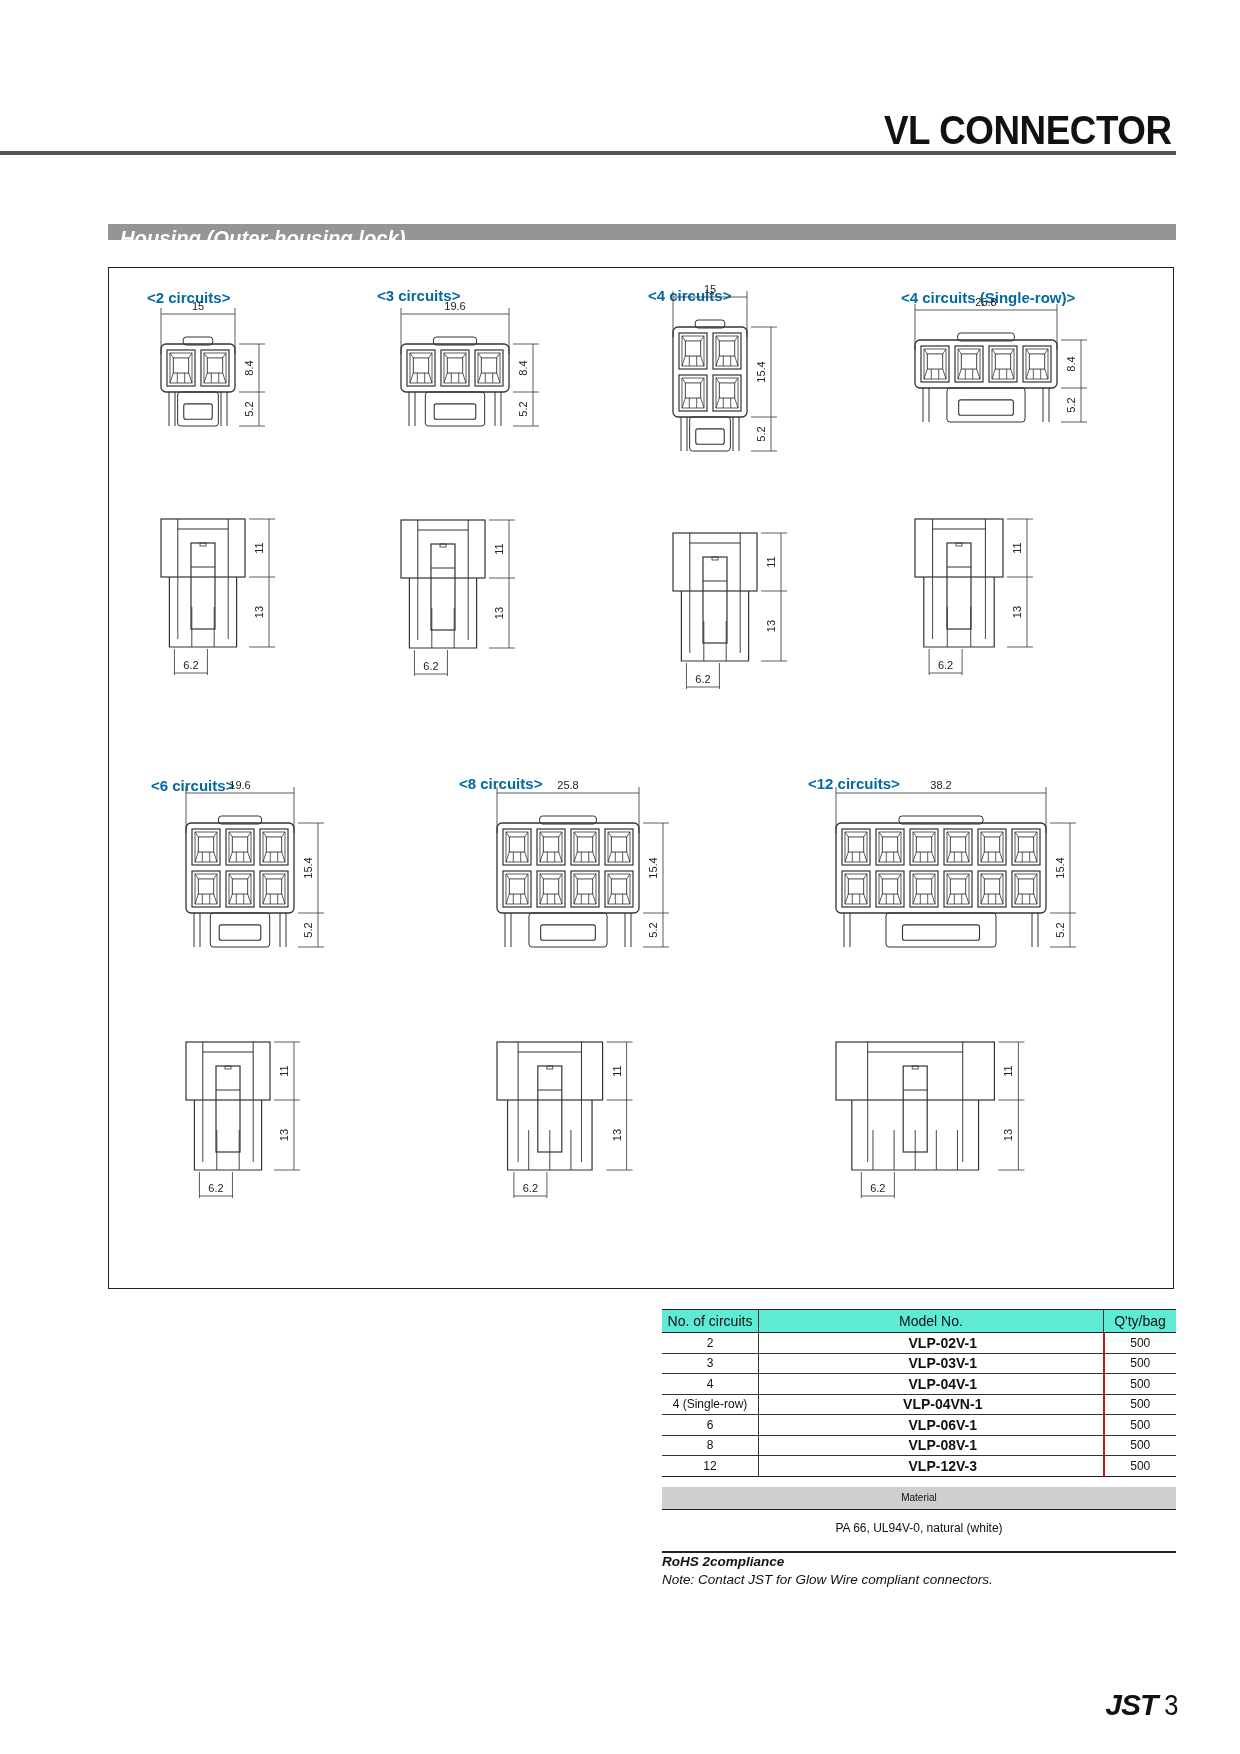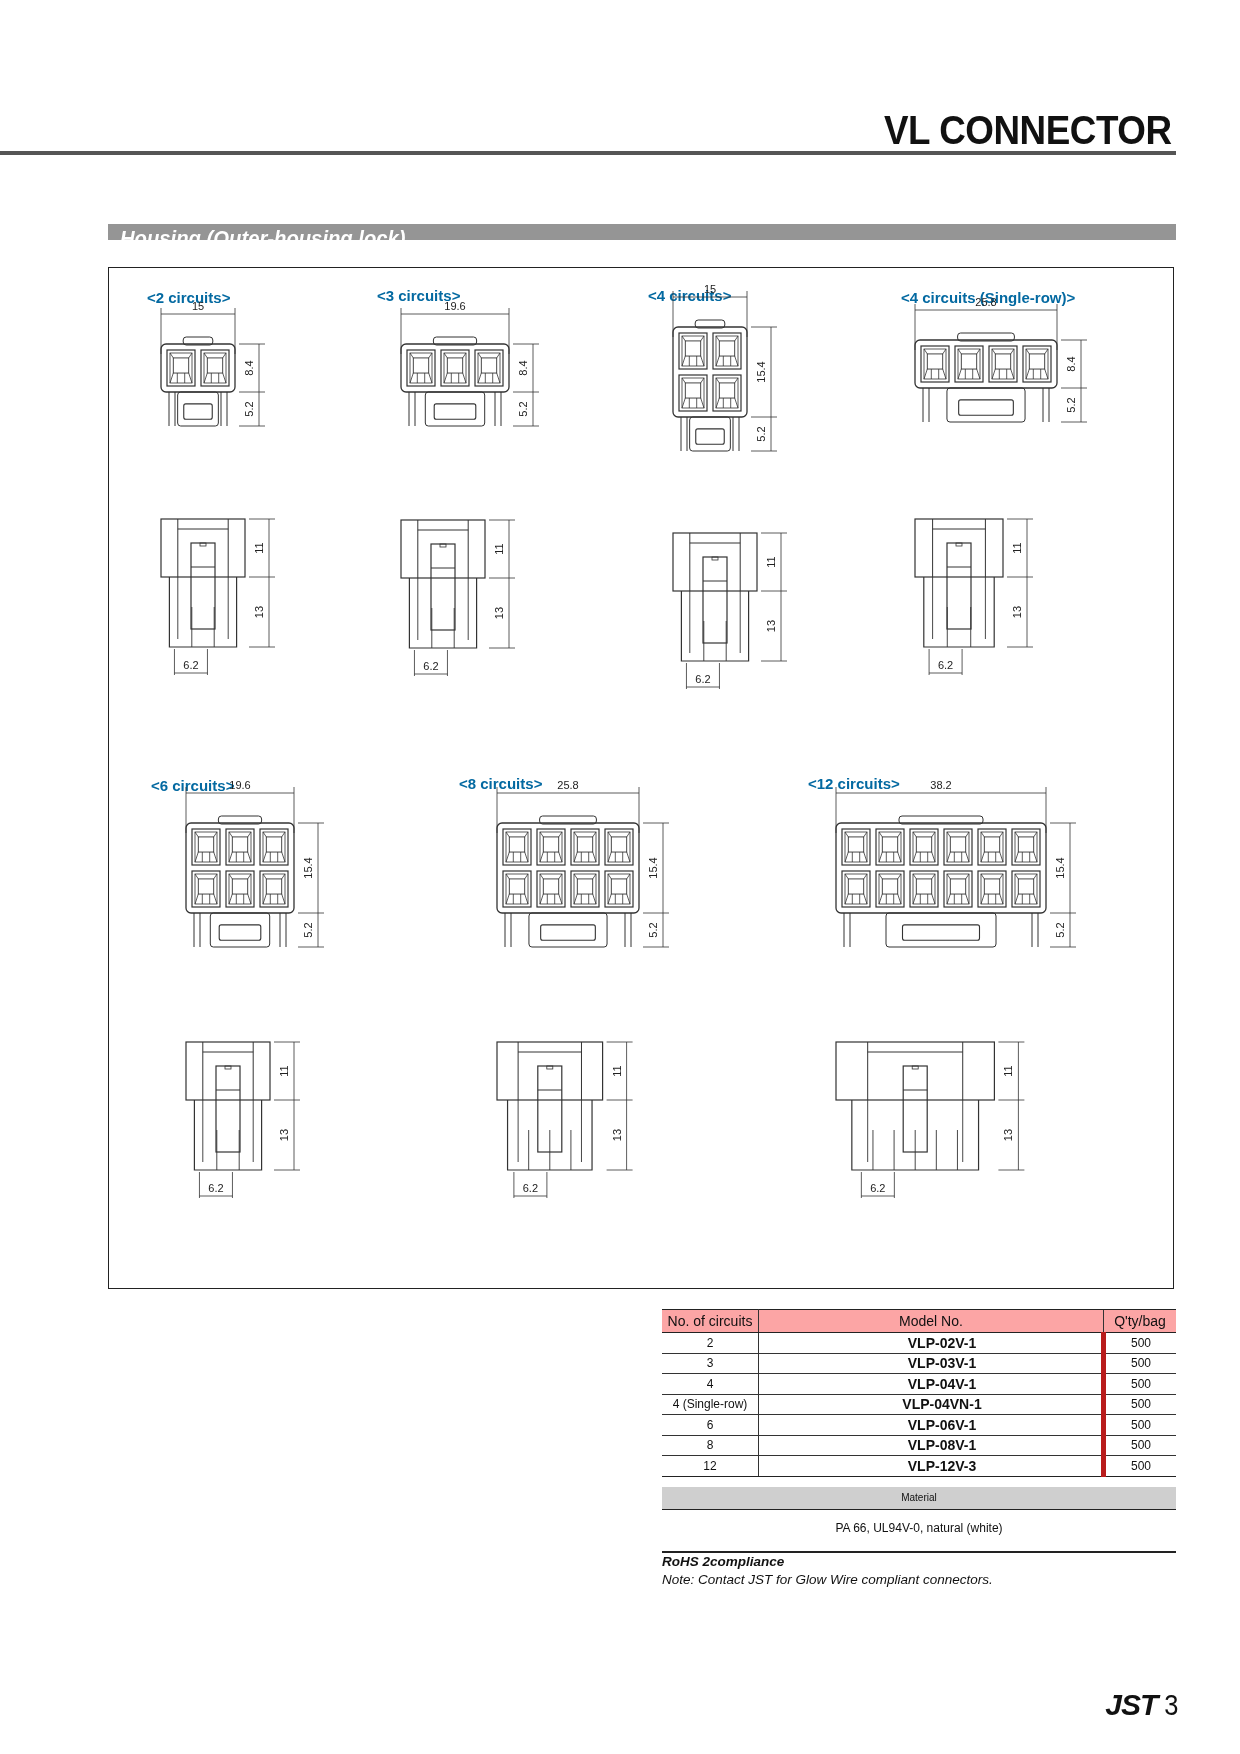"No. of circuits" .spec-table th { background: #fca5a5 -> #5eead4 }
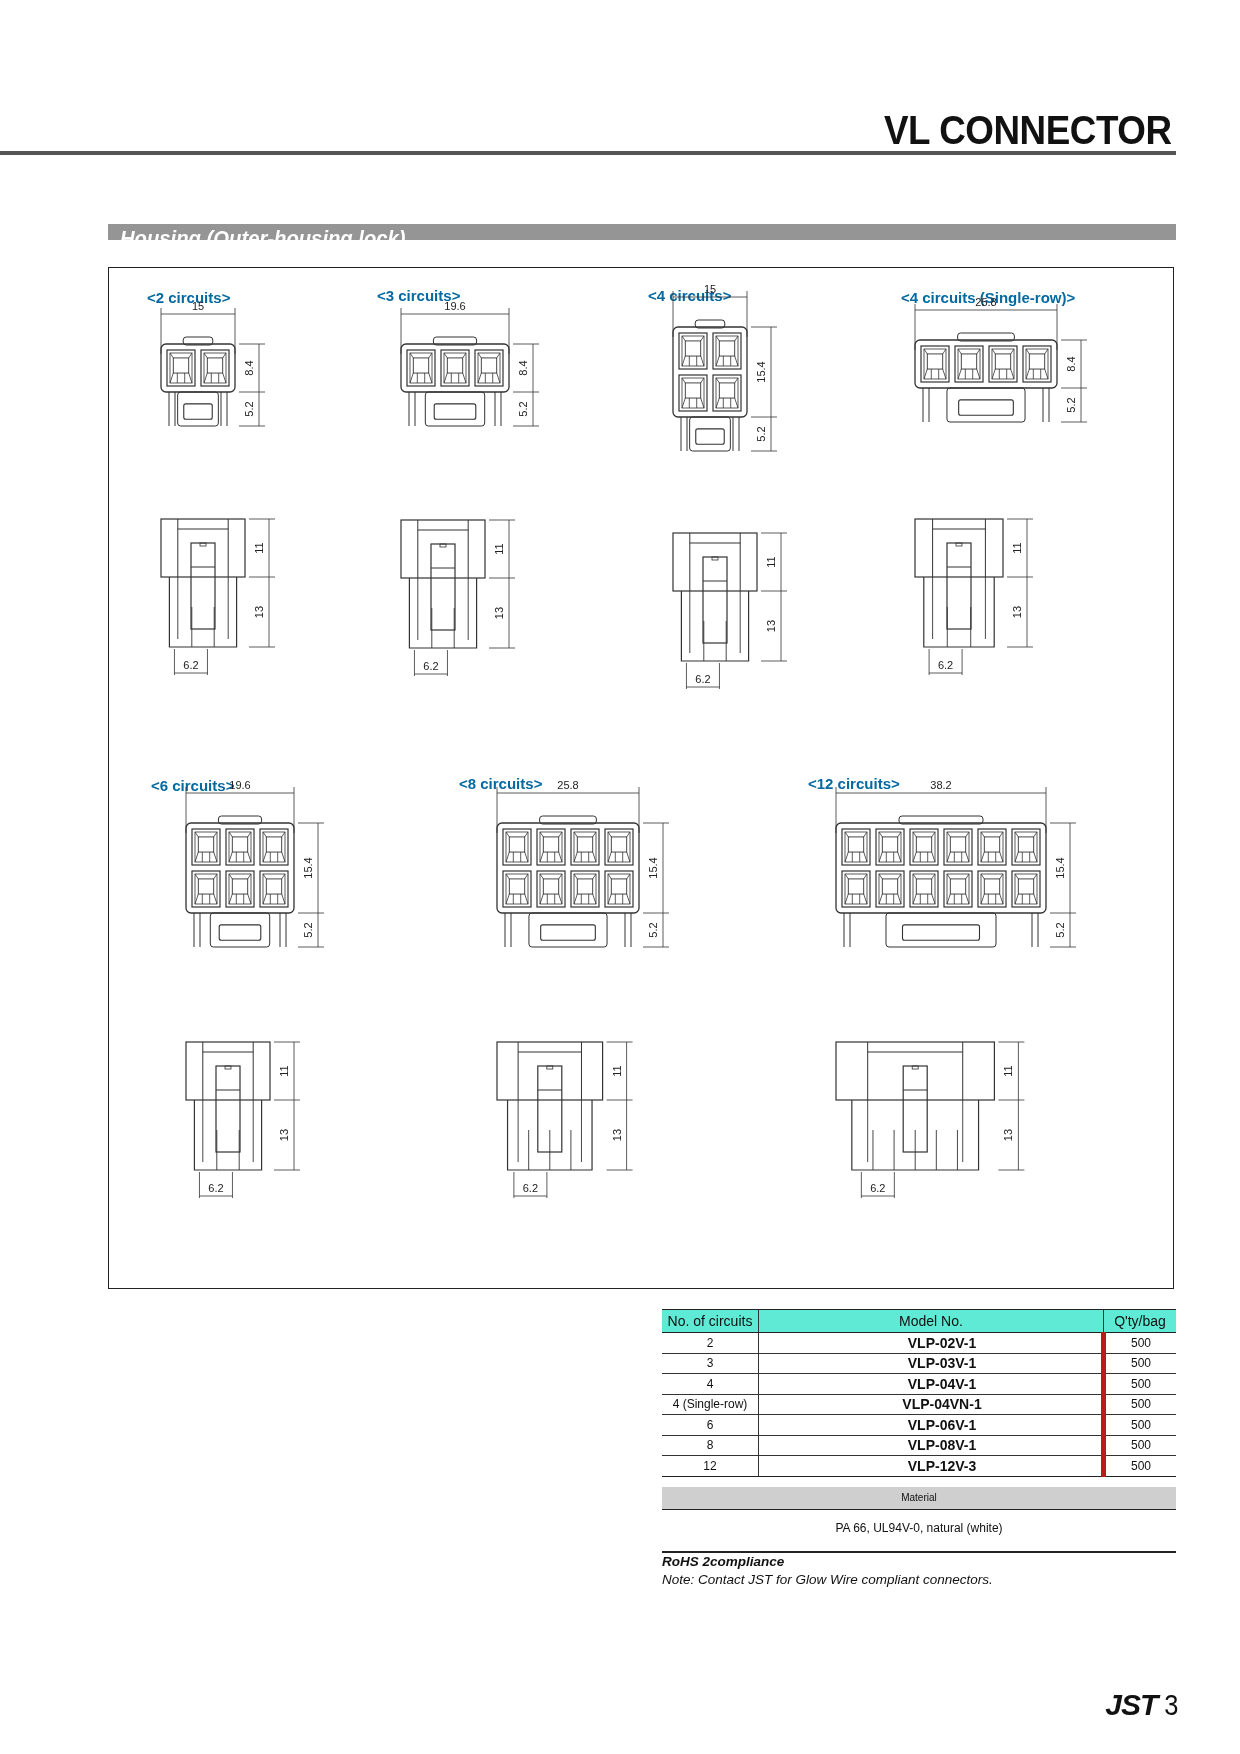"500" .spec-table .c3 { border-left: 5px solid #b91c1c -> 2px solid #b91c1c }
